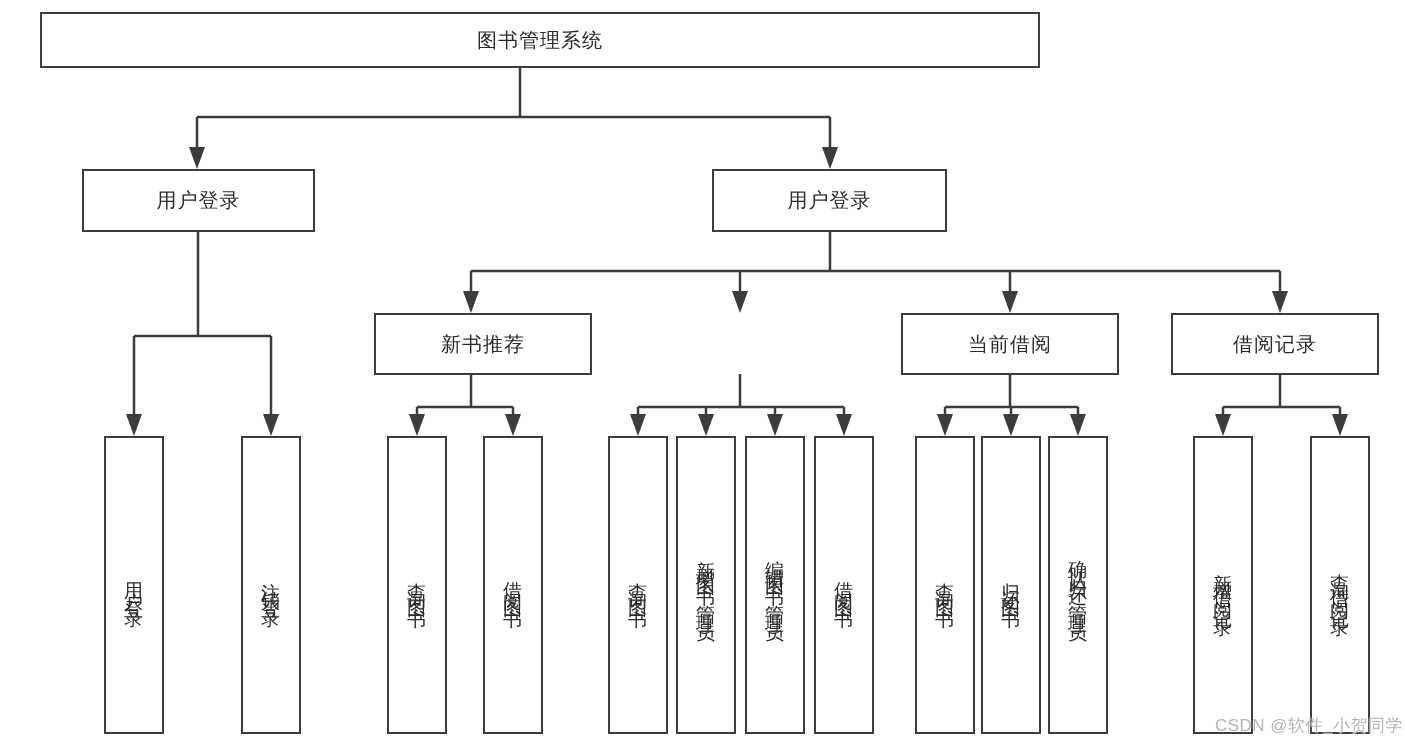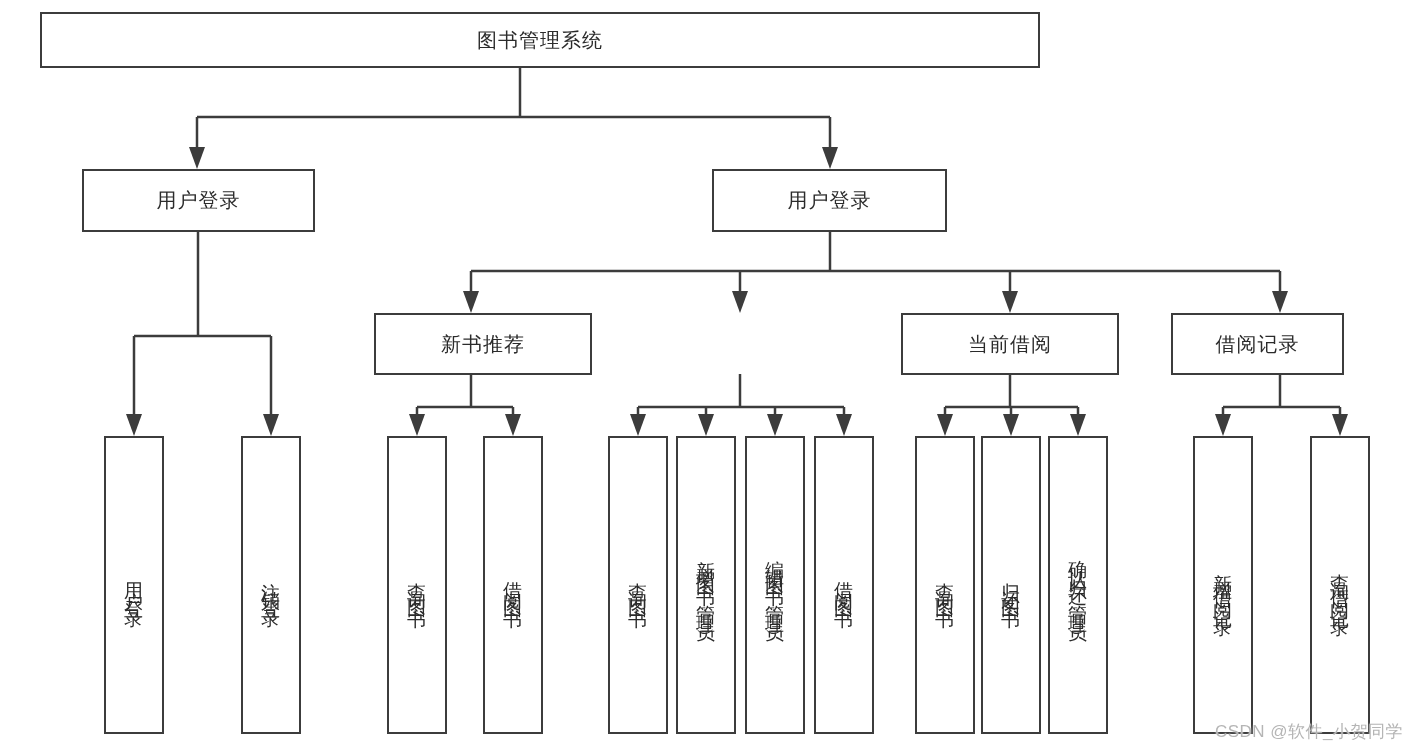"借阅记录" div.box { width: 173px -> 208px }
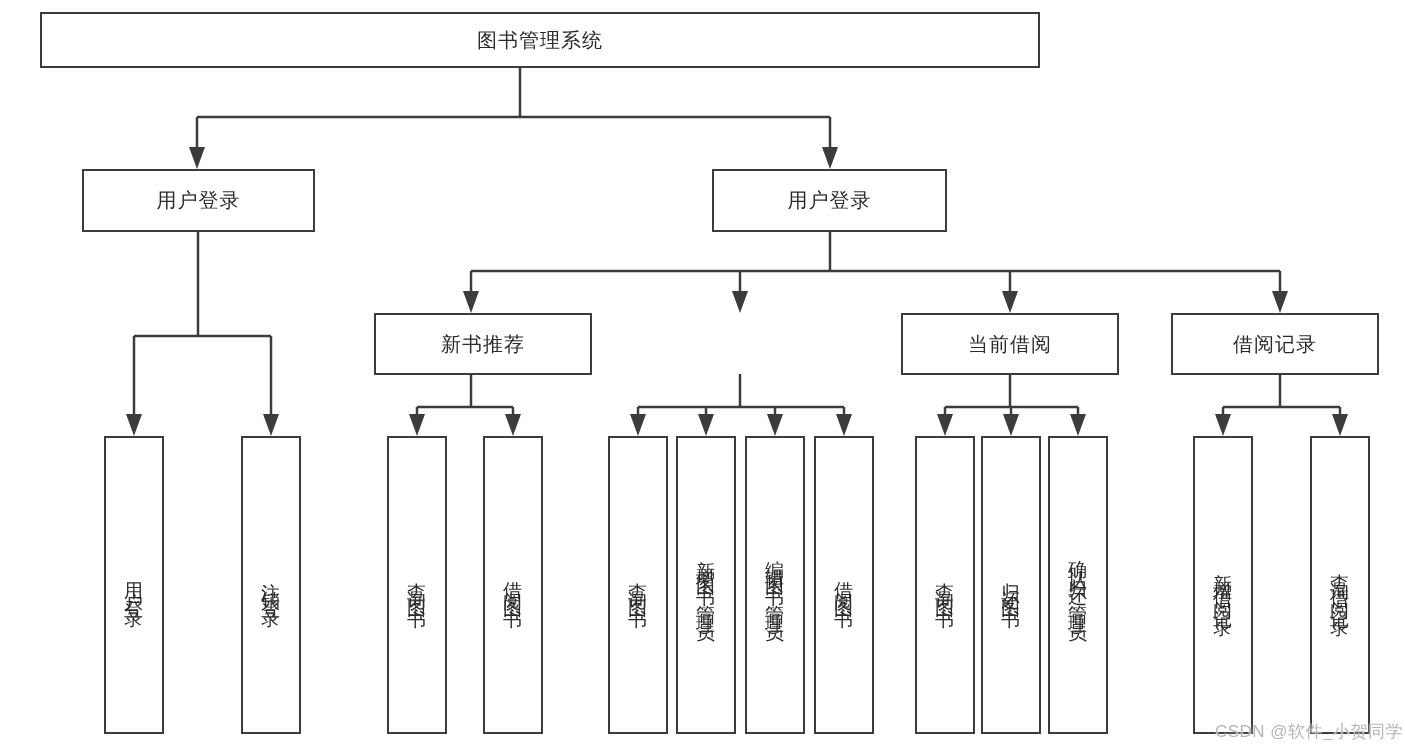"CSDN @软件_小贺同学" .watermark { margin-top: 6px -> none }
